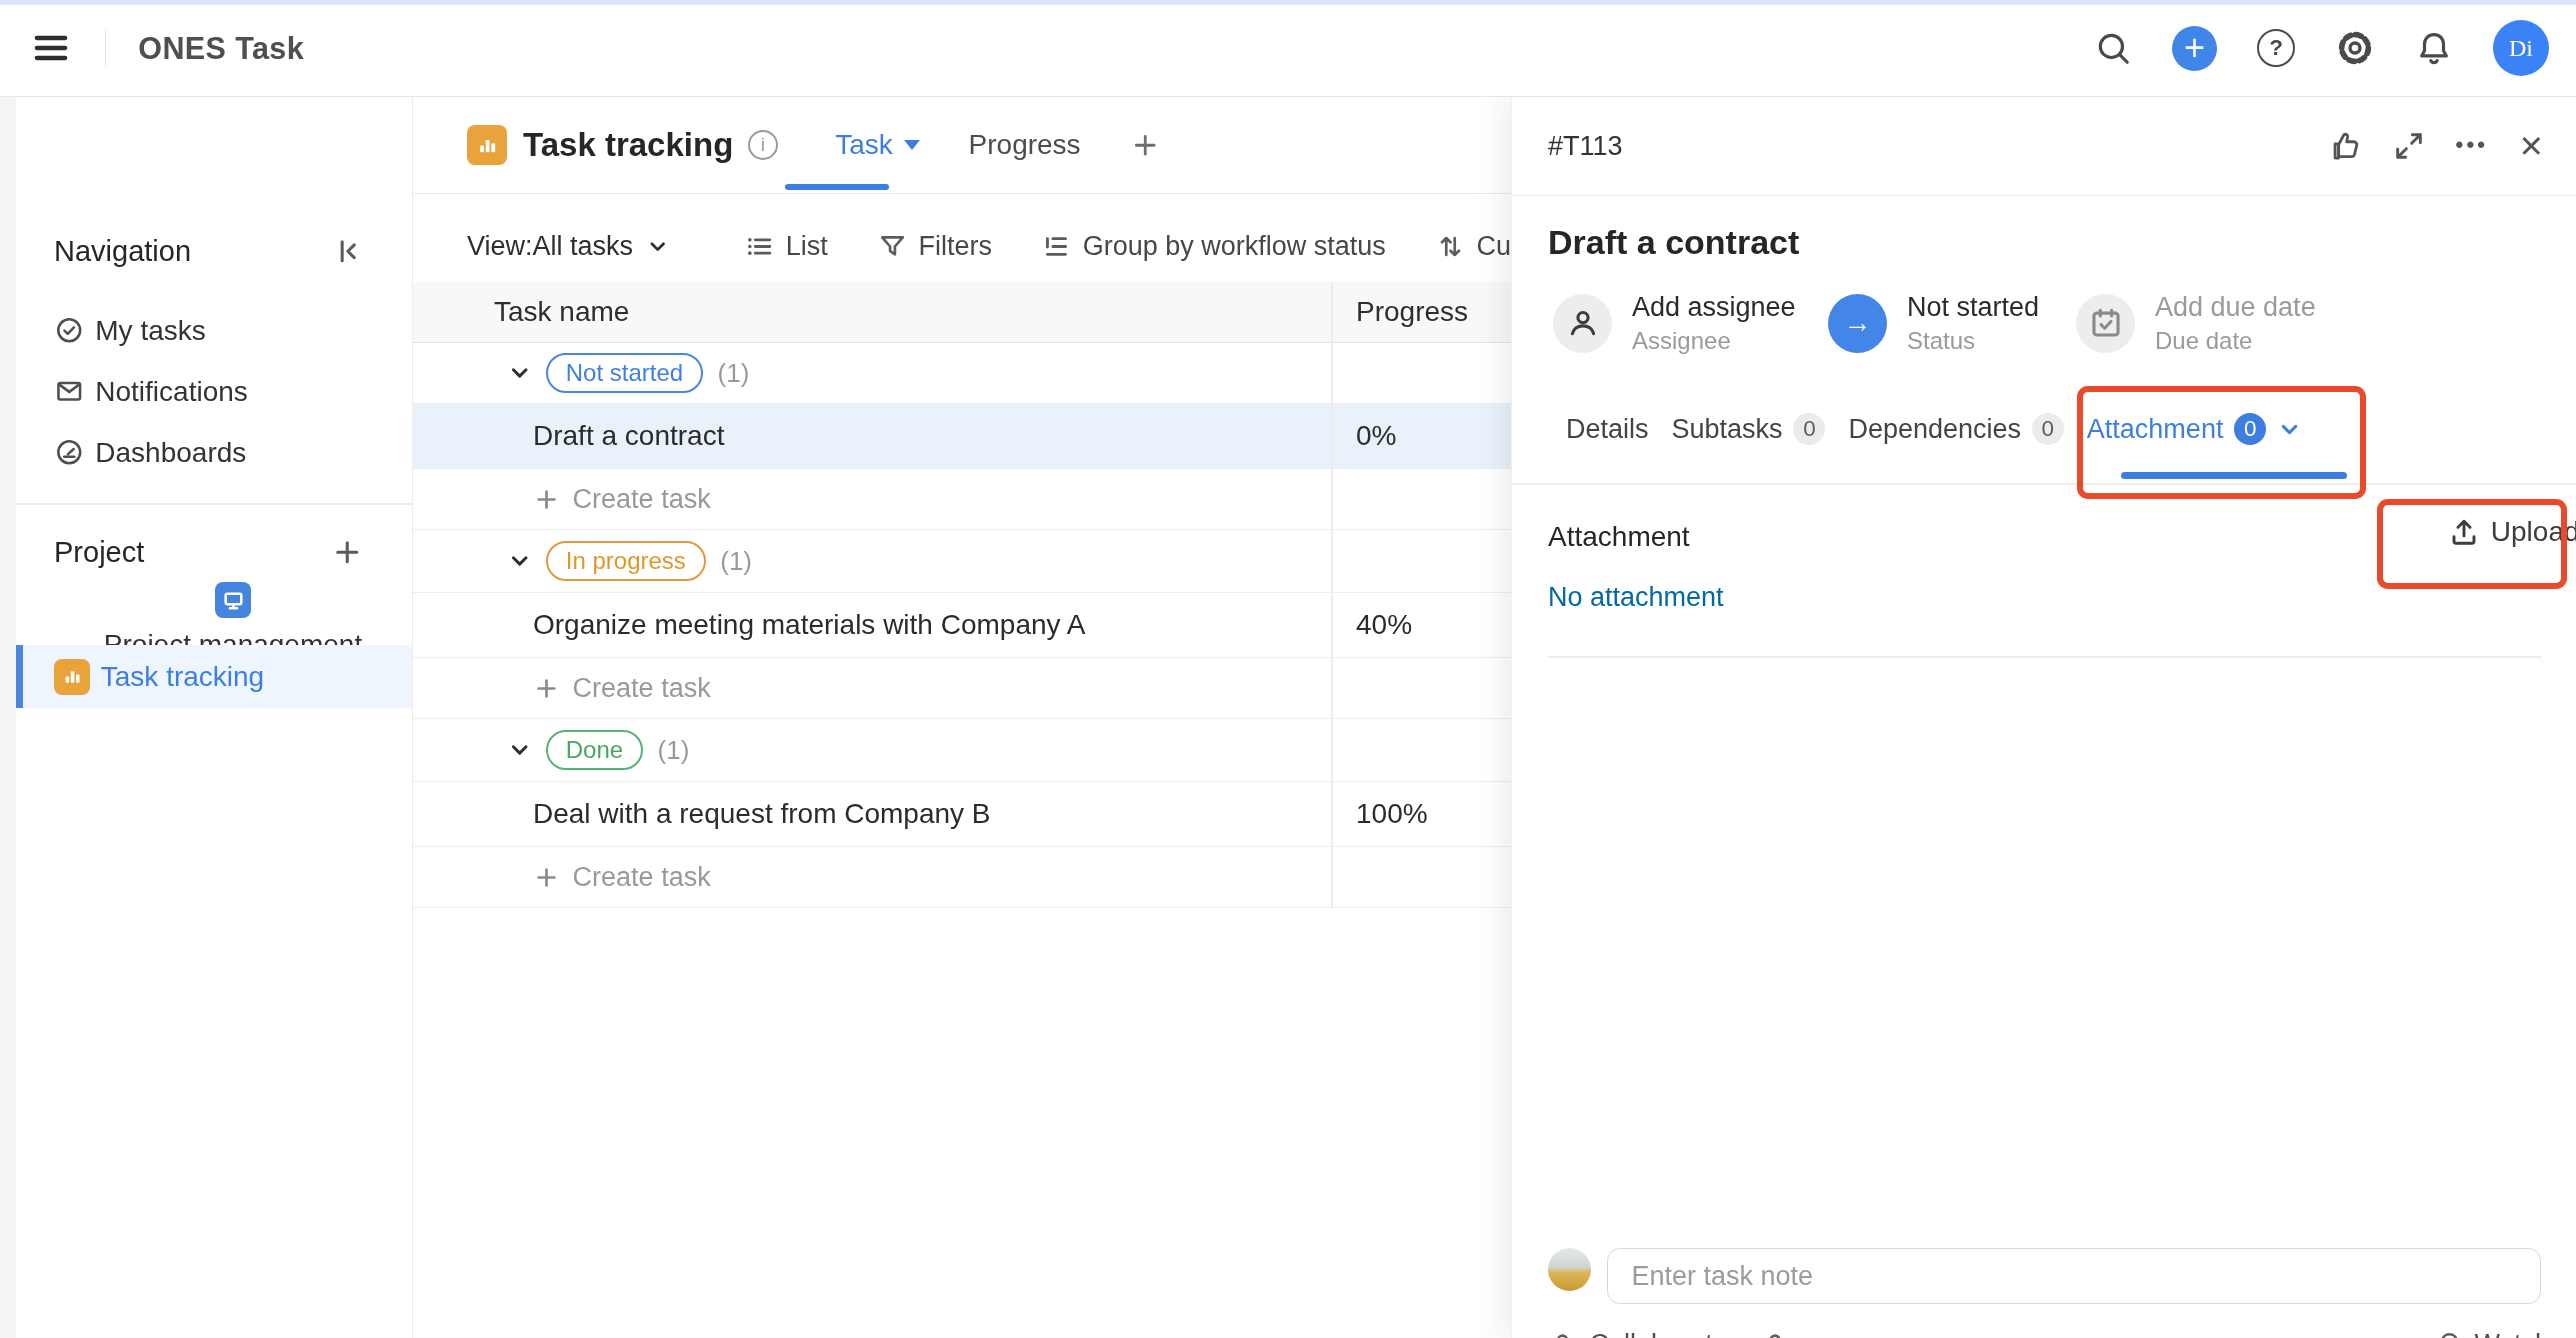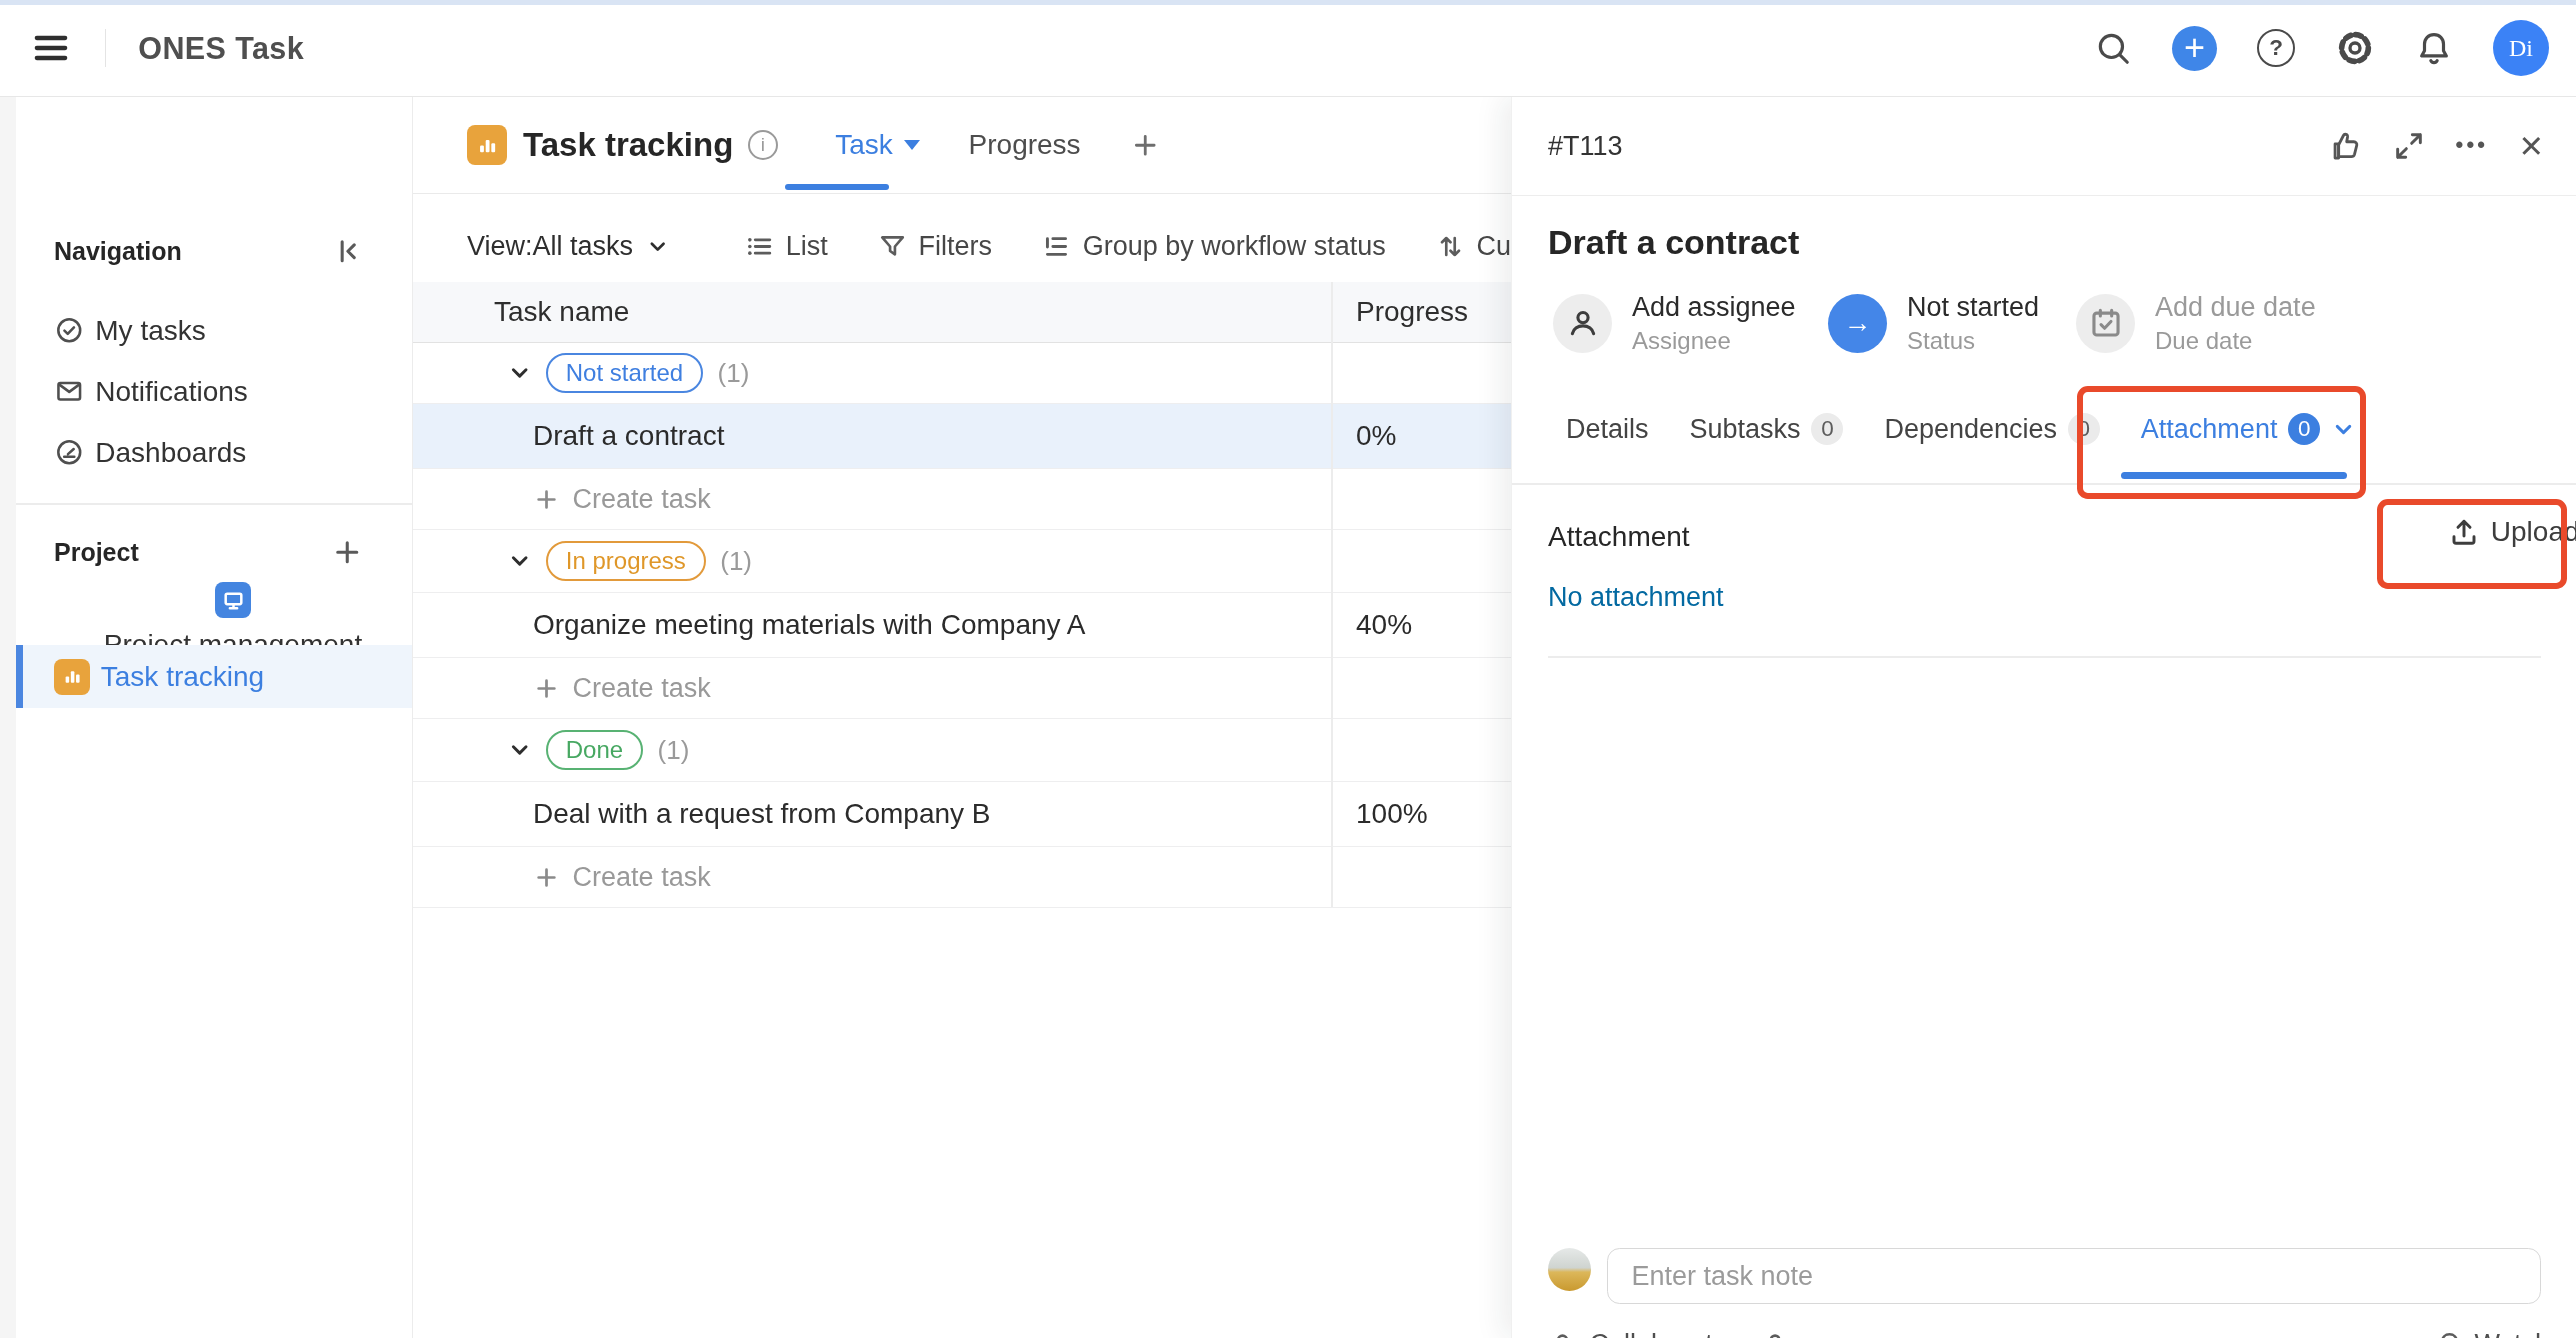"Navigation" .side-header .hd { font-size: 25px -> 29px; font-weight: 700 -> 400 }
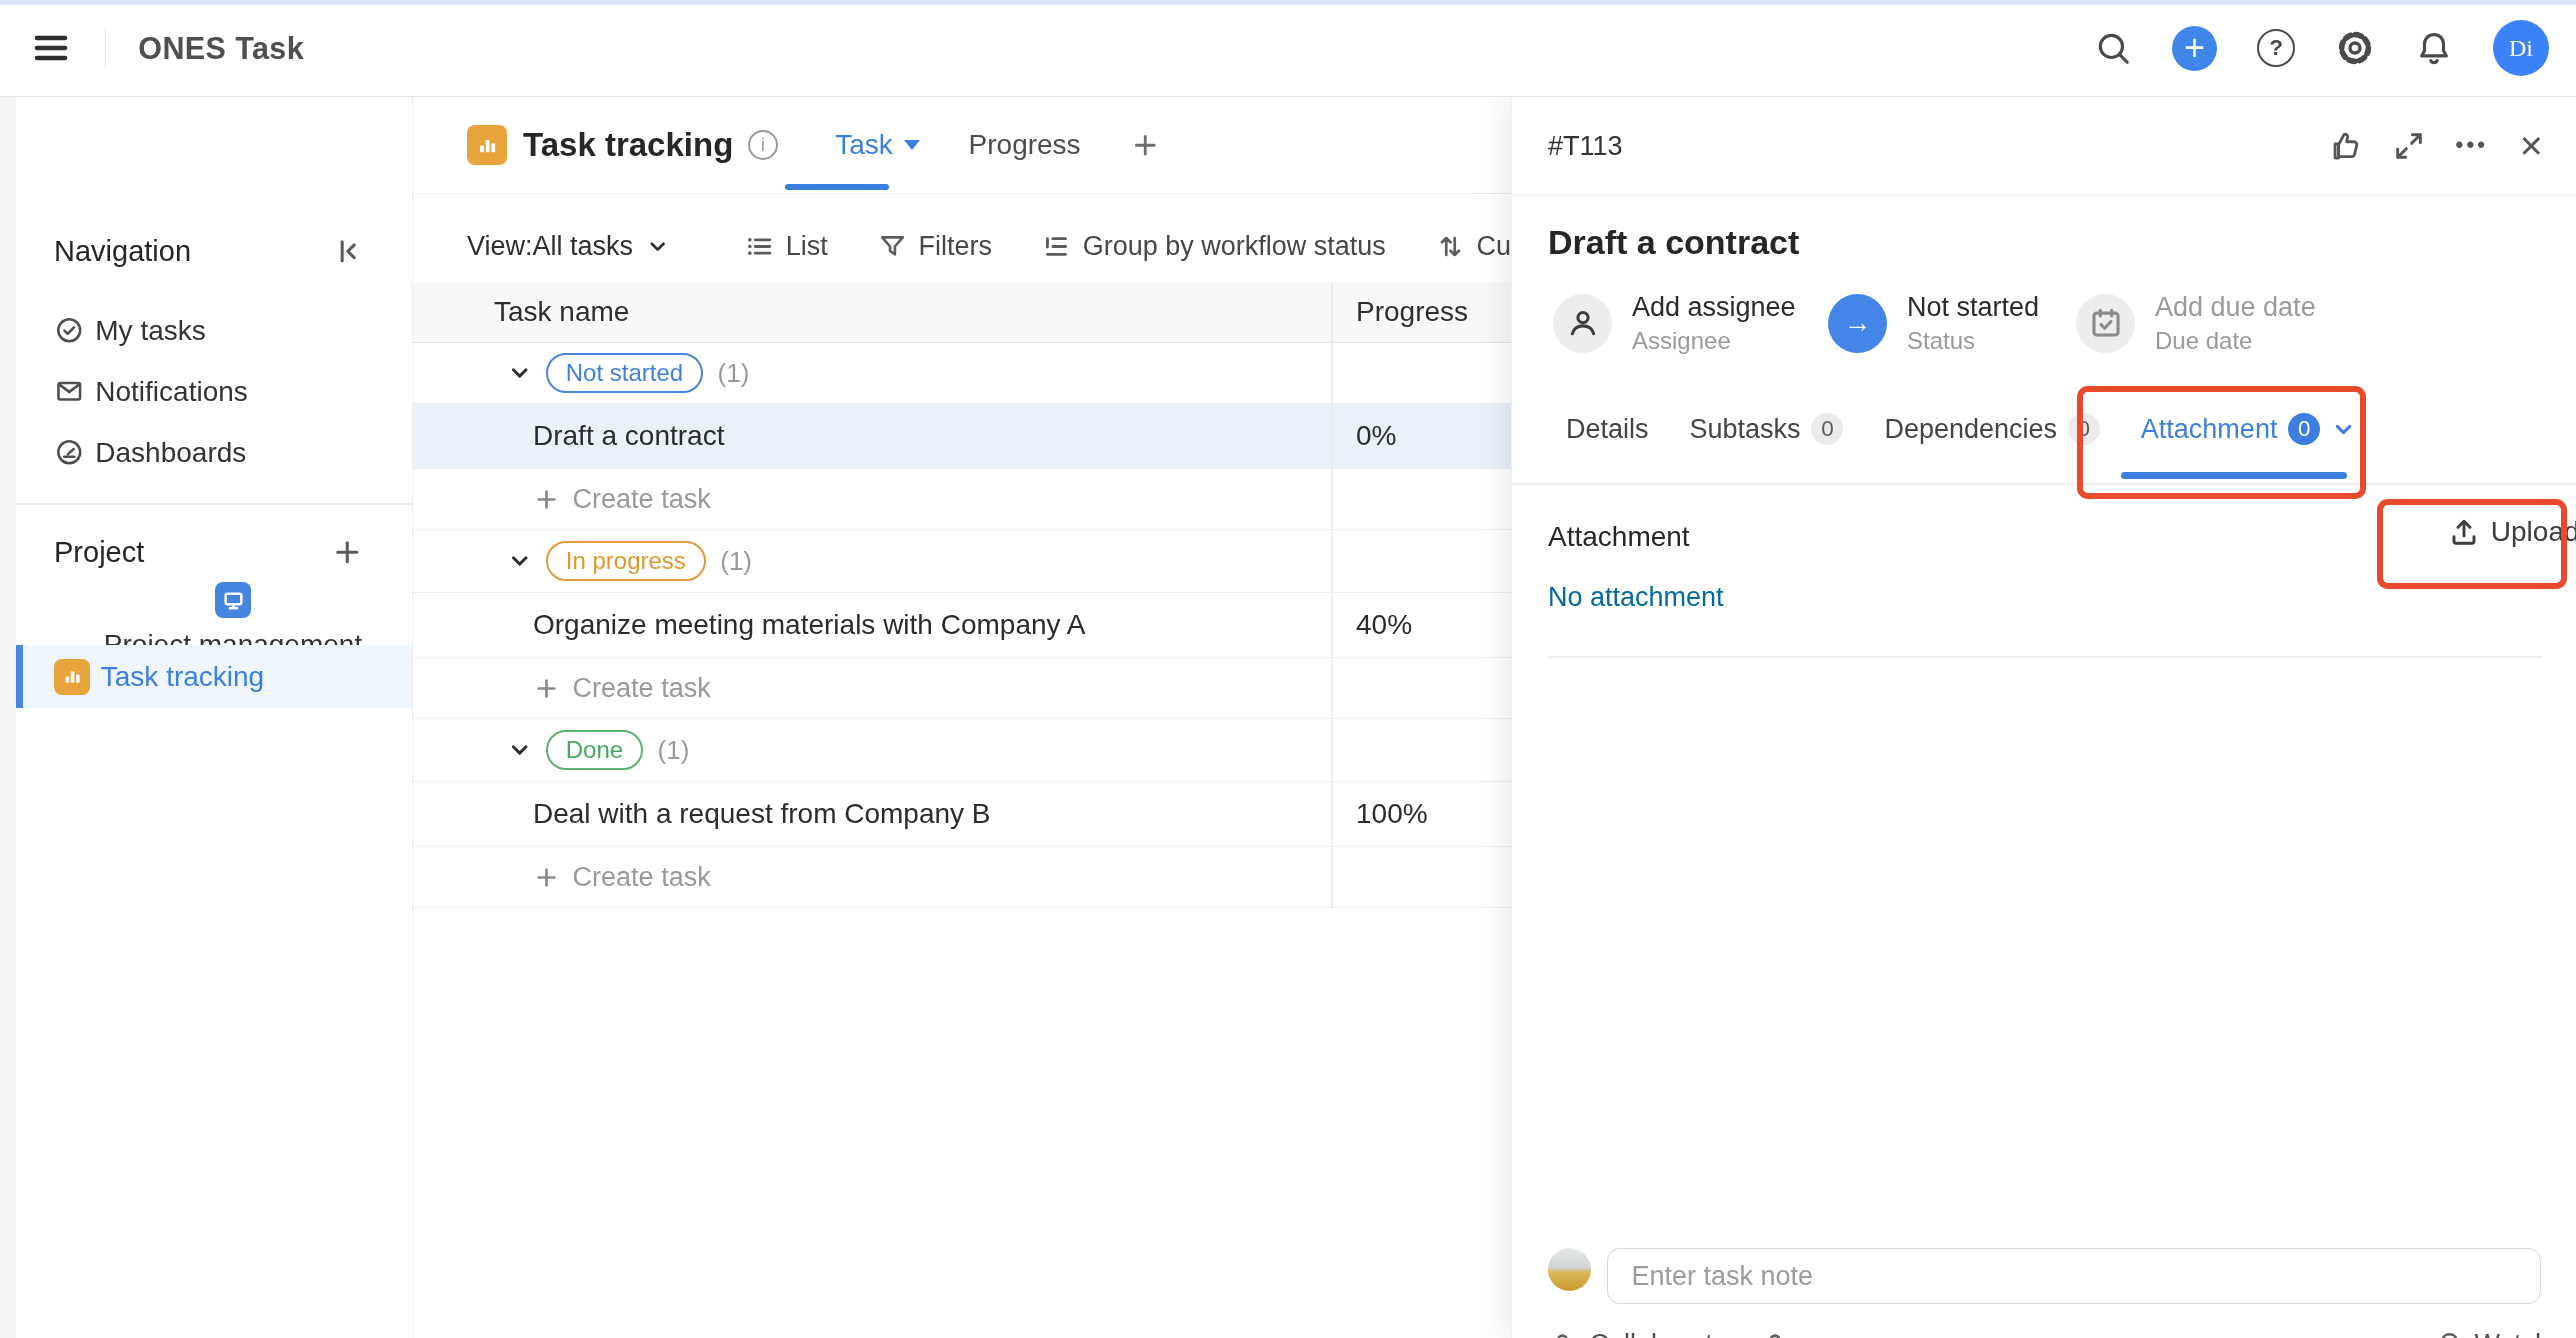"Details" .p-tabs { gap: 41px -> 23px }
